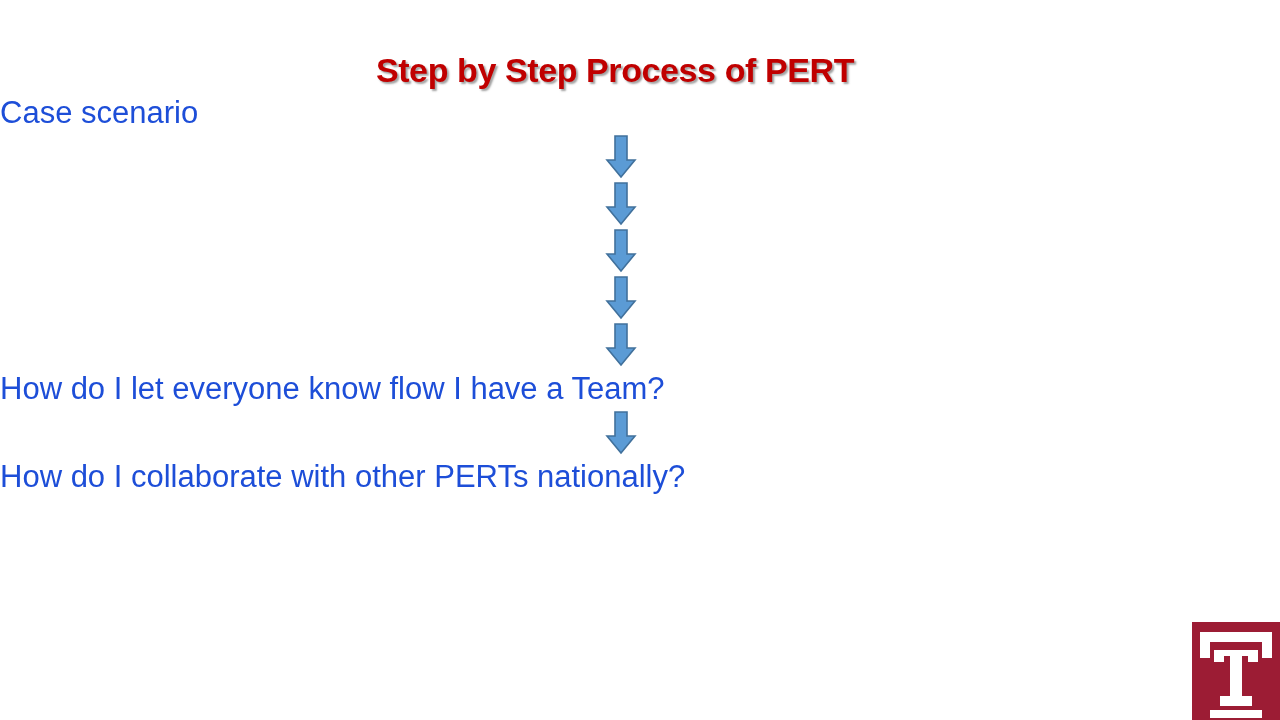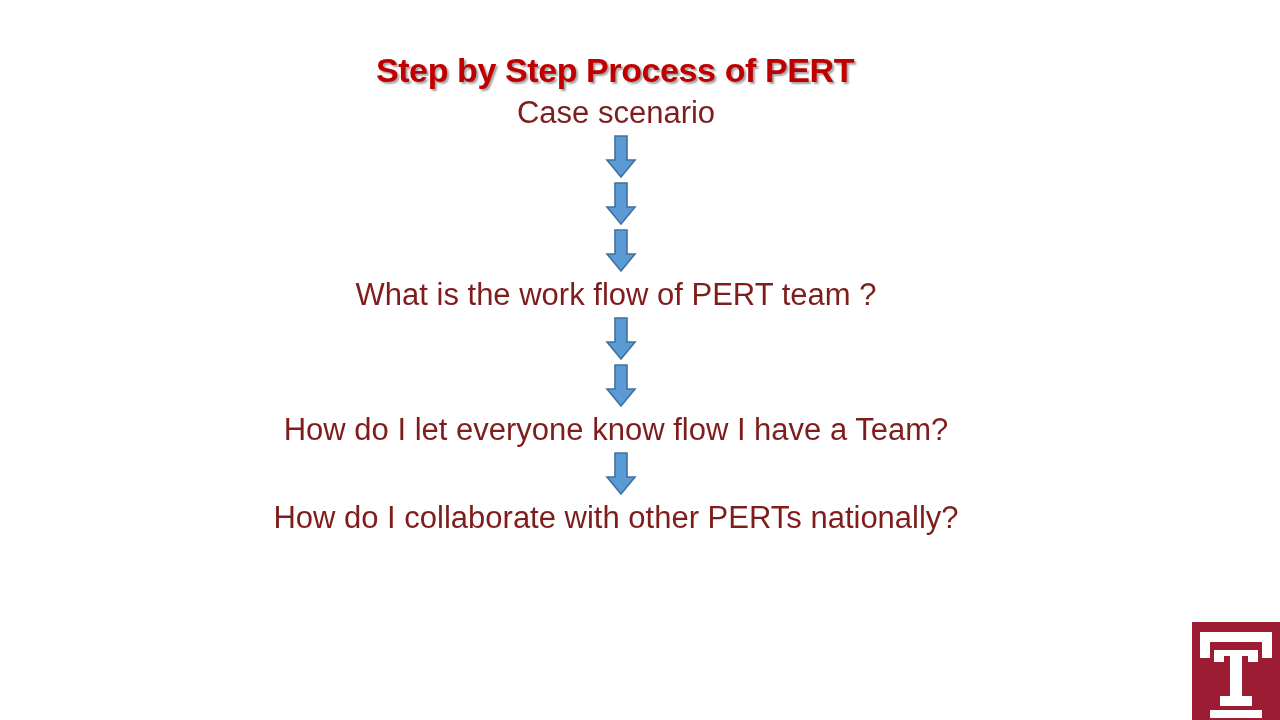"Case scenario" .flow-step { color: #7f1d1d -> #1d4ed8; text-align: center -> left }
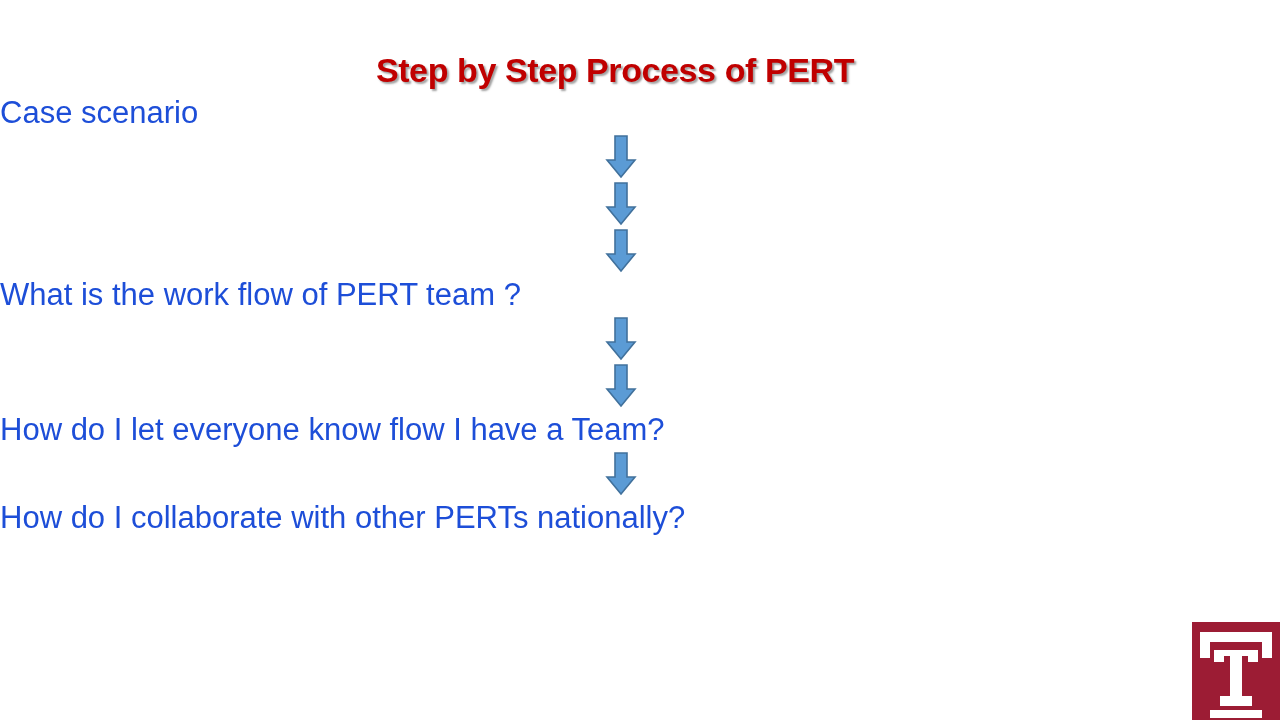"What is the work flow" div.flow-step { html: <div>What is the work flow of PERT team ?</div> -> none }
